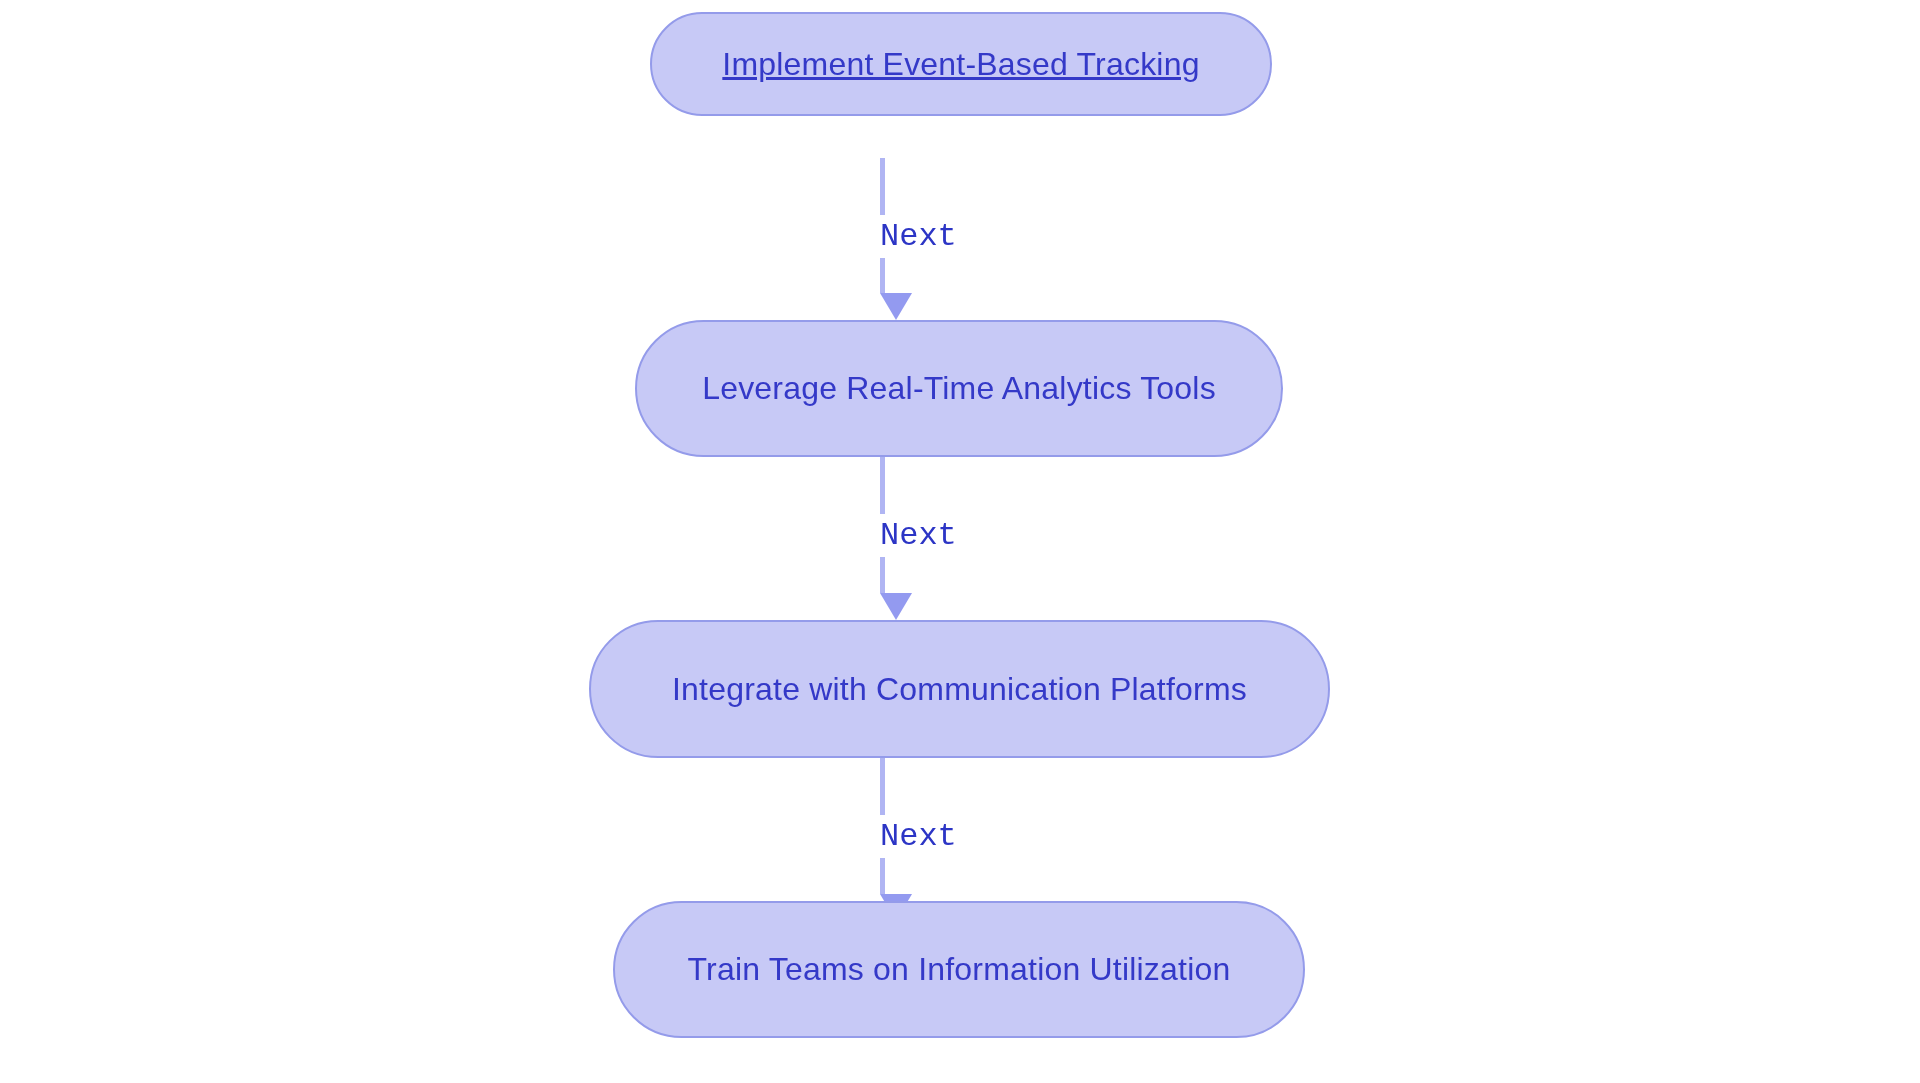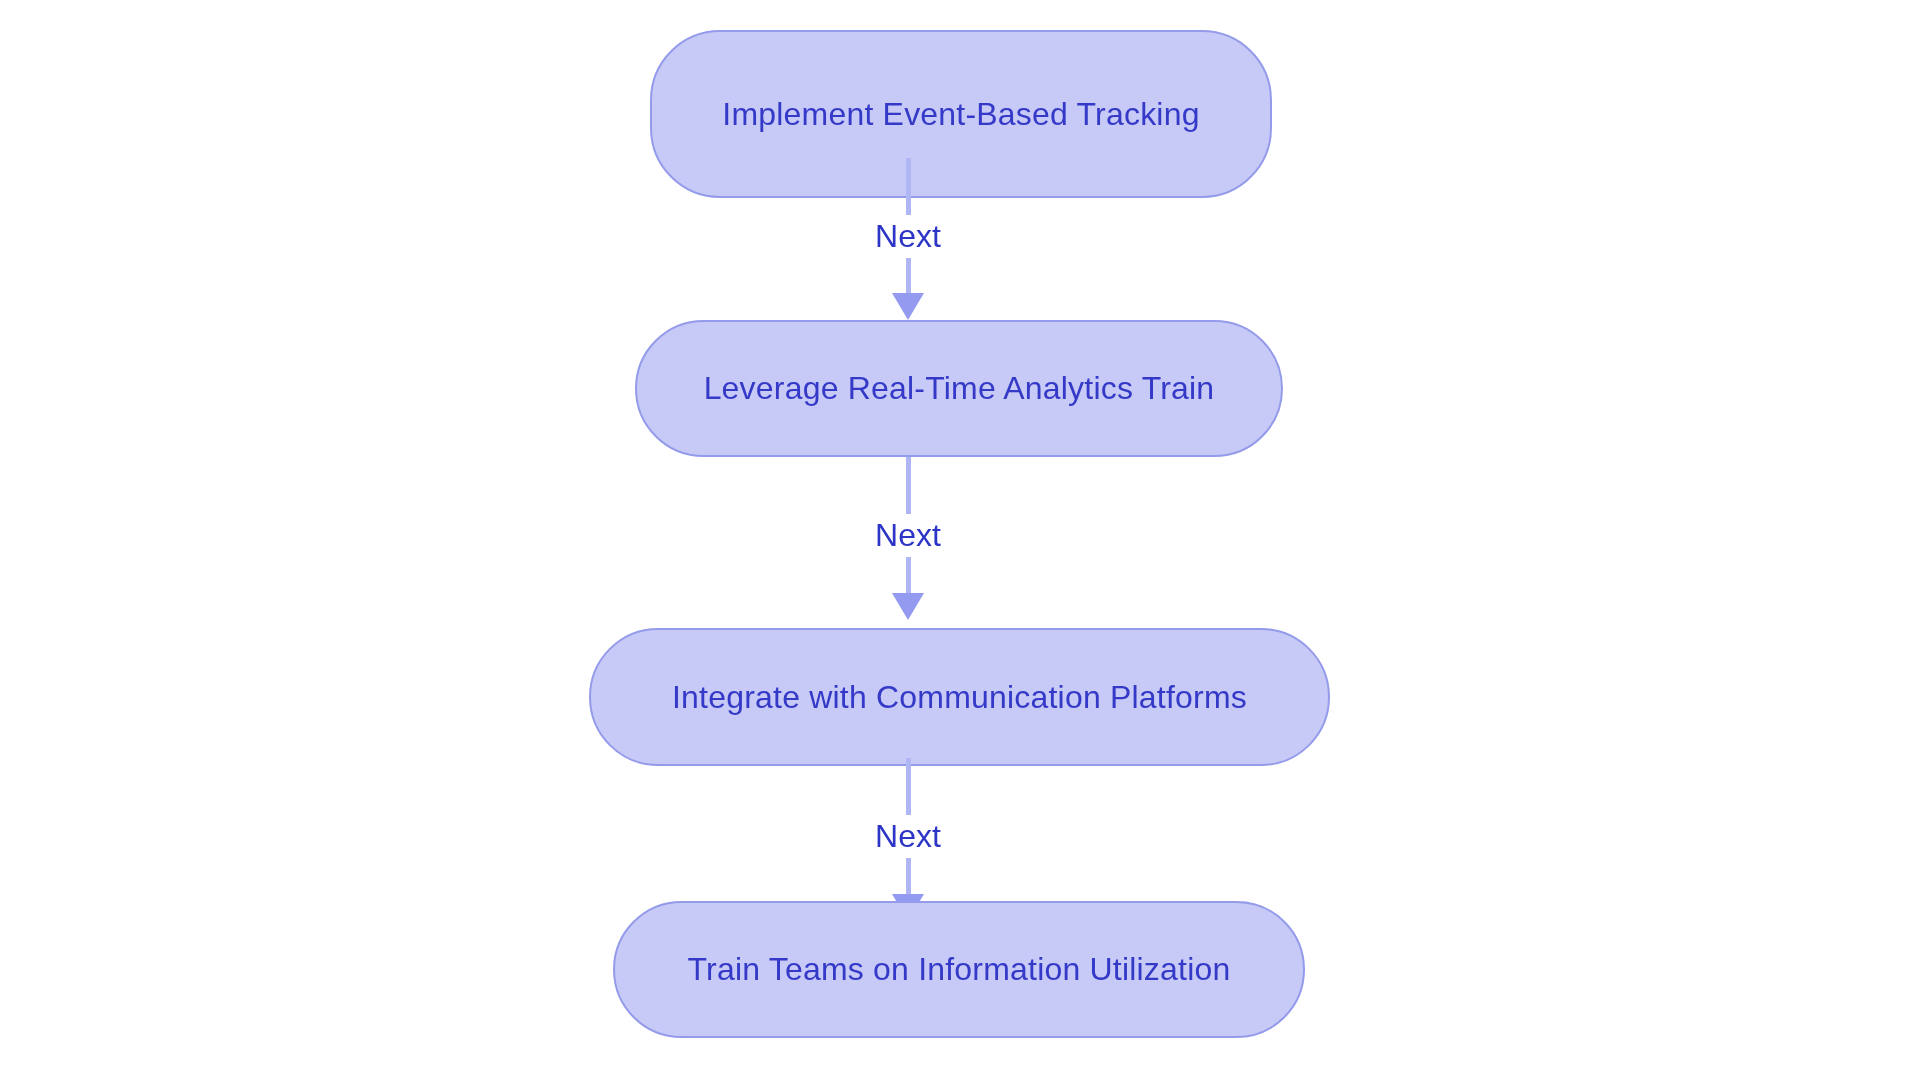"Implement Event-Based Tracking" .node-1 { height: 168px -> 104px; text-decoration: none -> underline; top: 30px -> 12px }
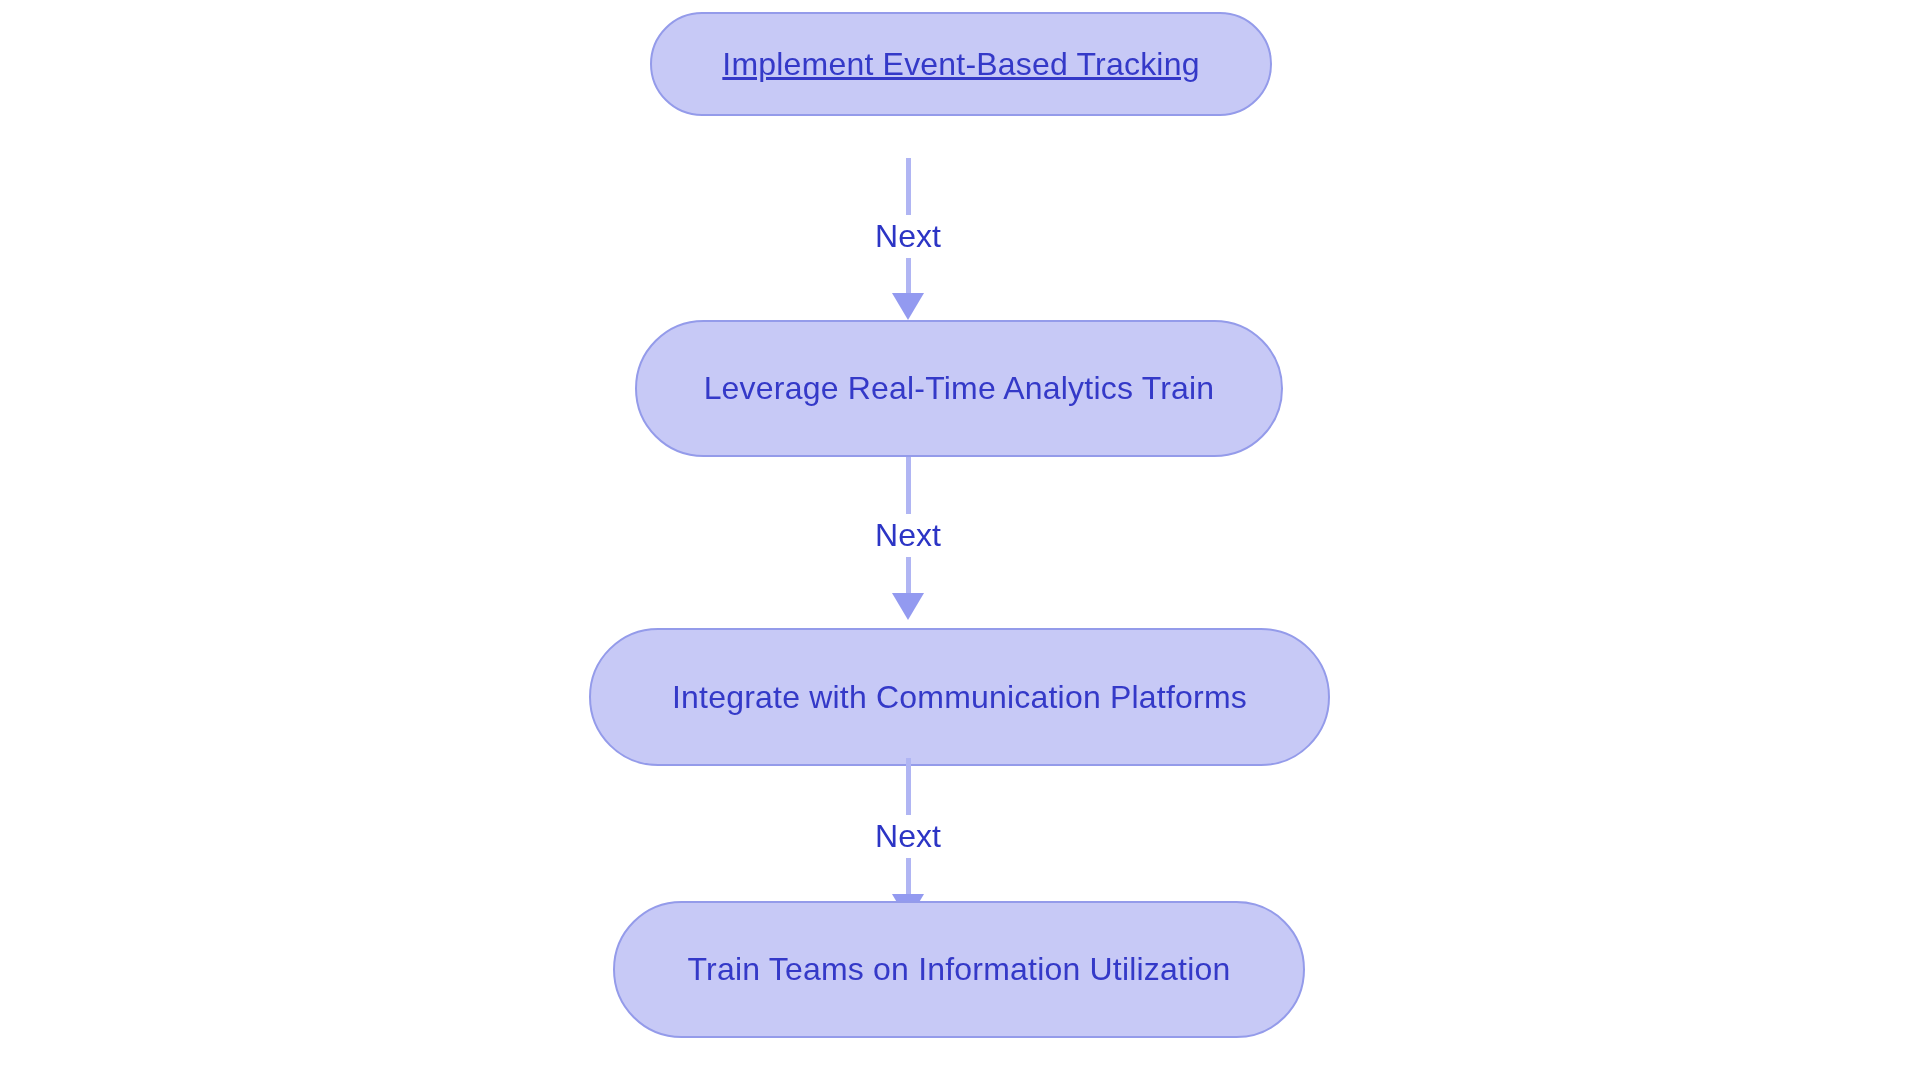"Next" .connector { align-items: center -> flex-start; font-family: none -> Liberation Mono, monospace; left: 828px -> 880px }
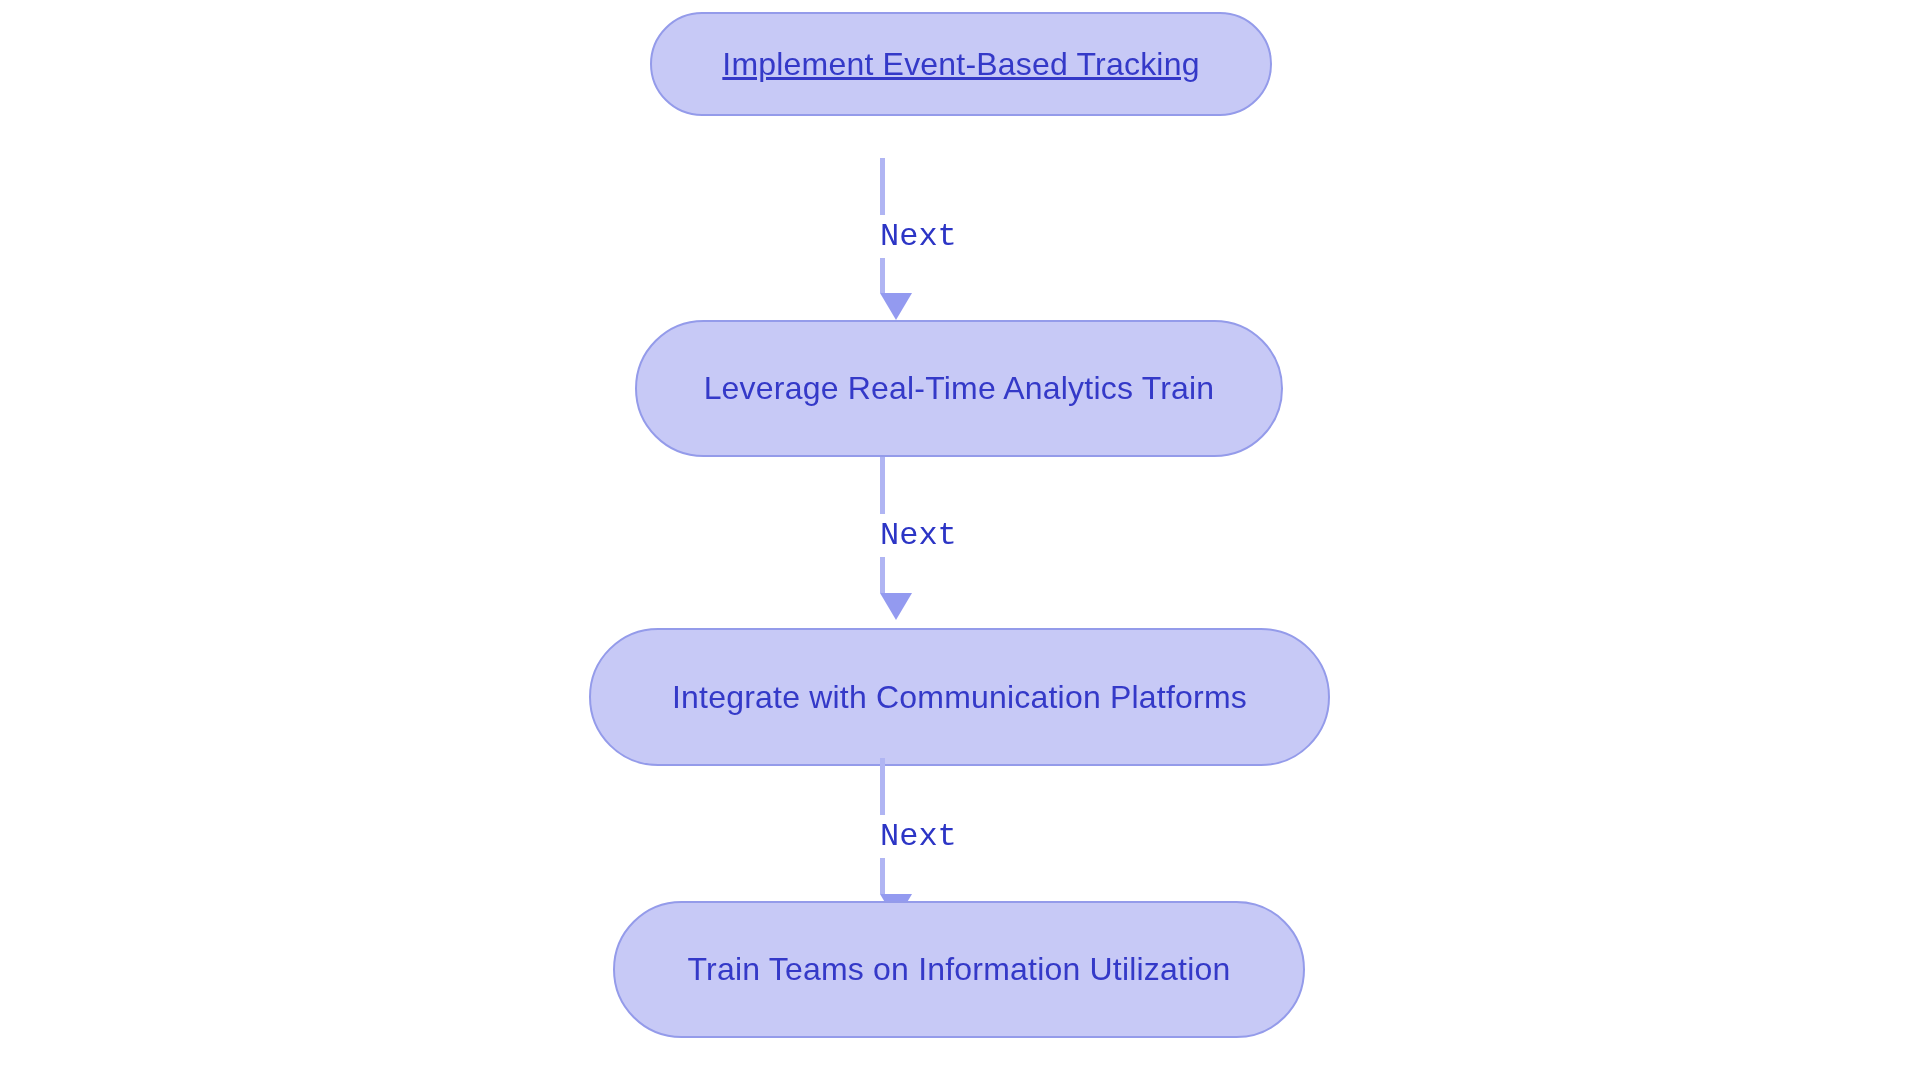"Leverage Real-Time Analytics Train" span { text: Train -> Tools }
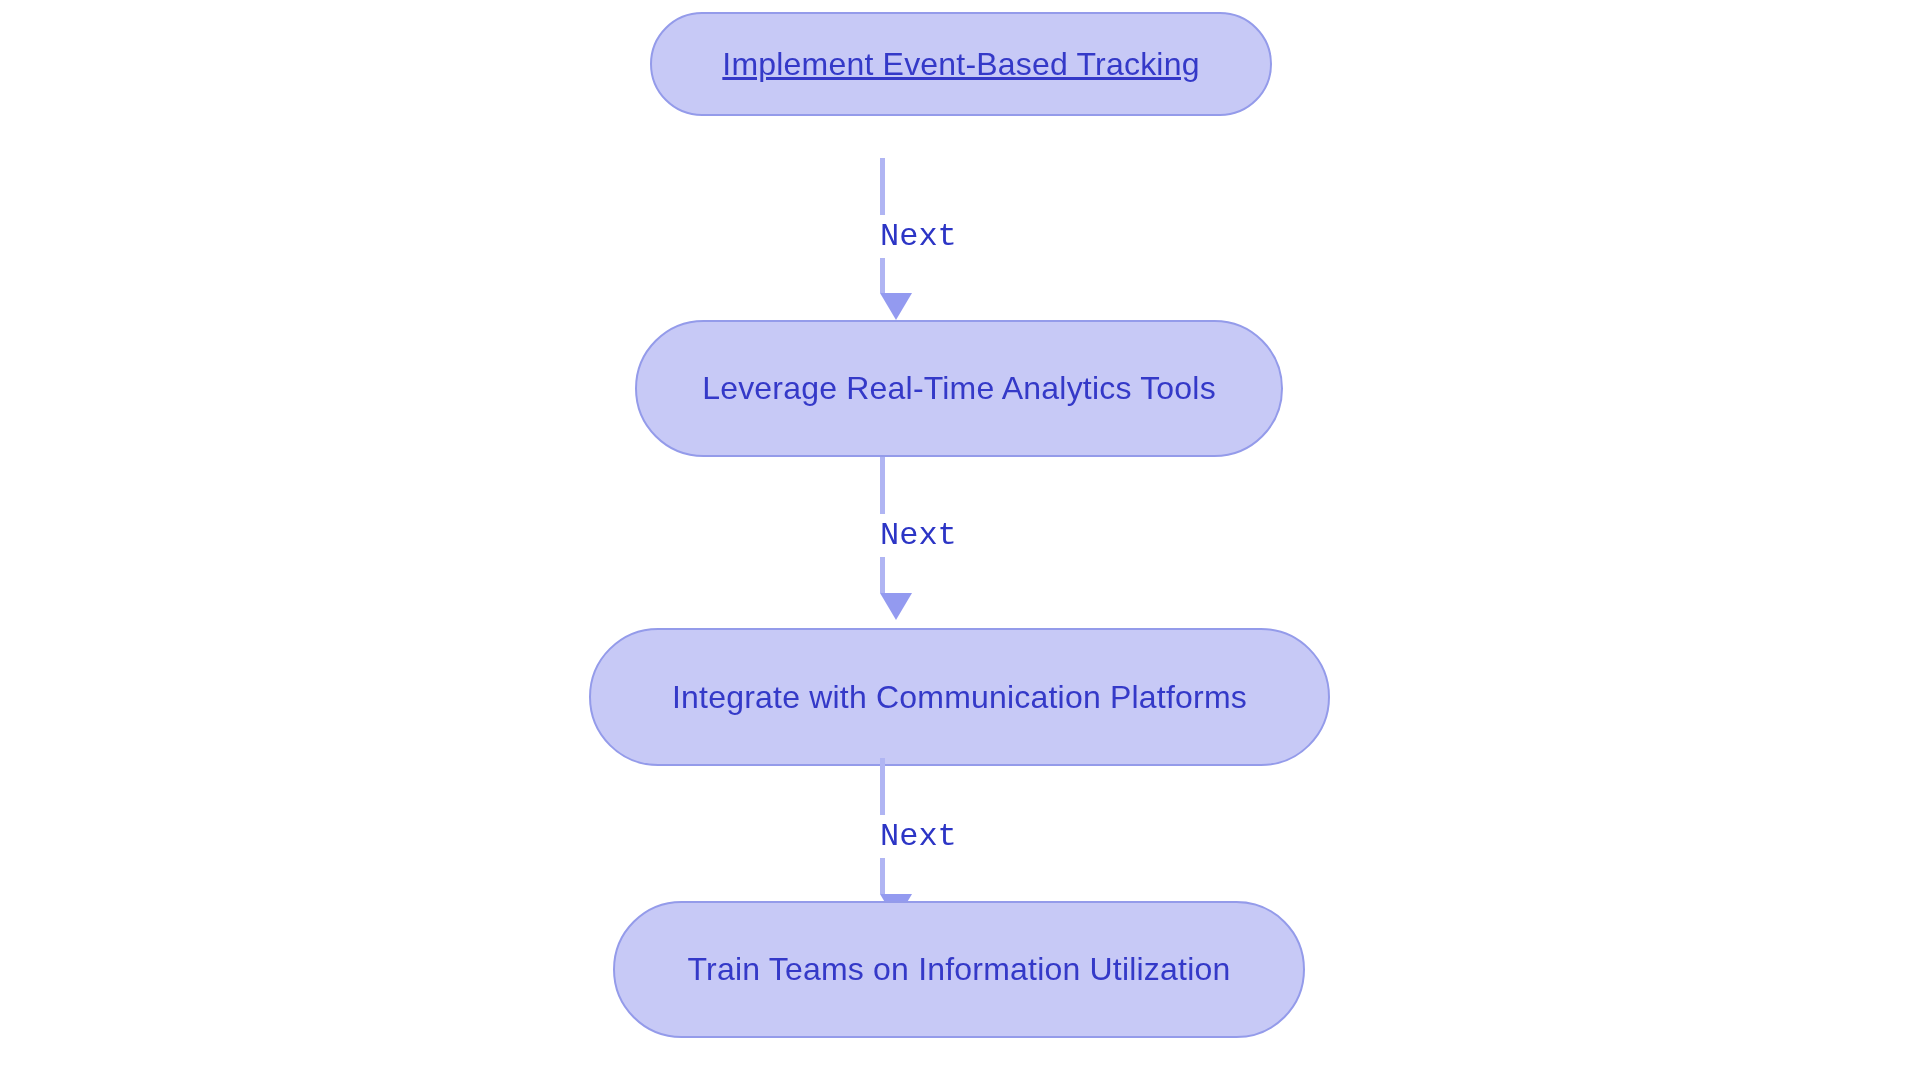"Integrate with Communication Platforms" .node-3 { margin-top: 8px -> none }
